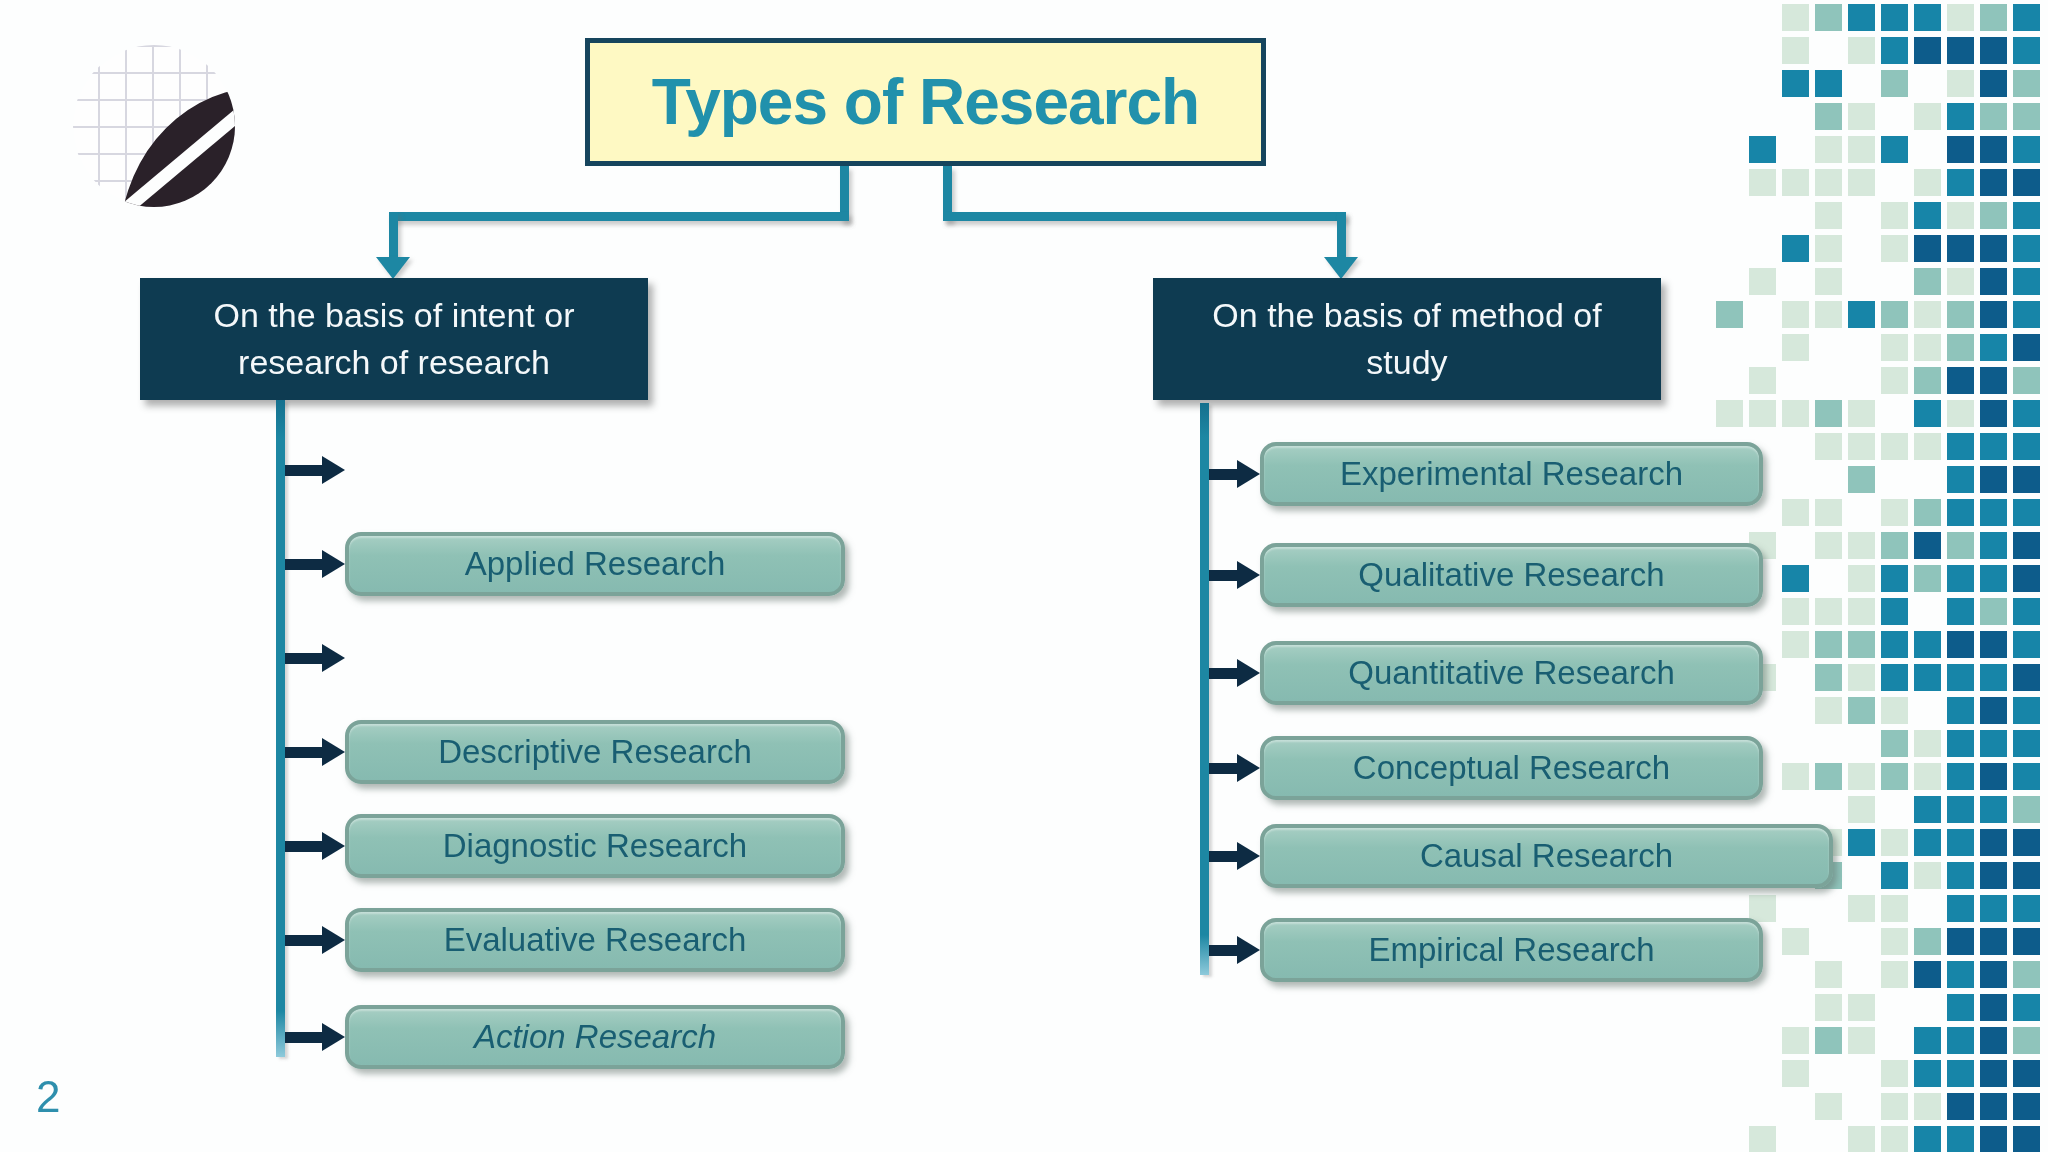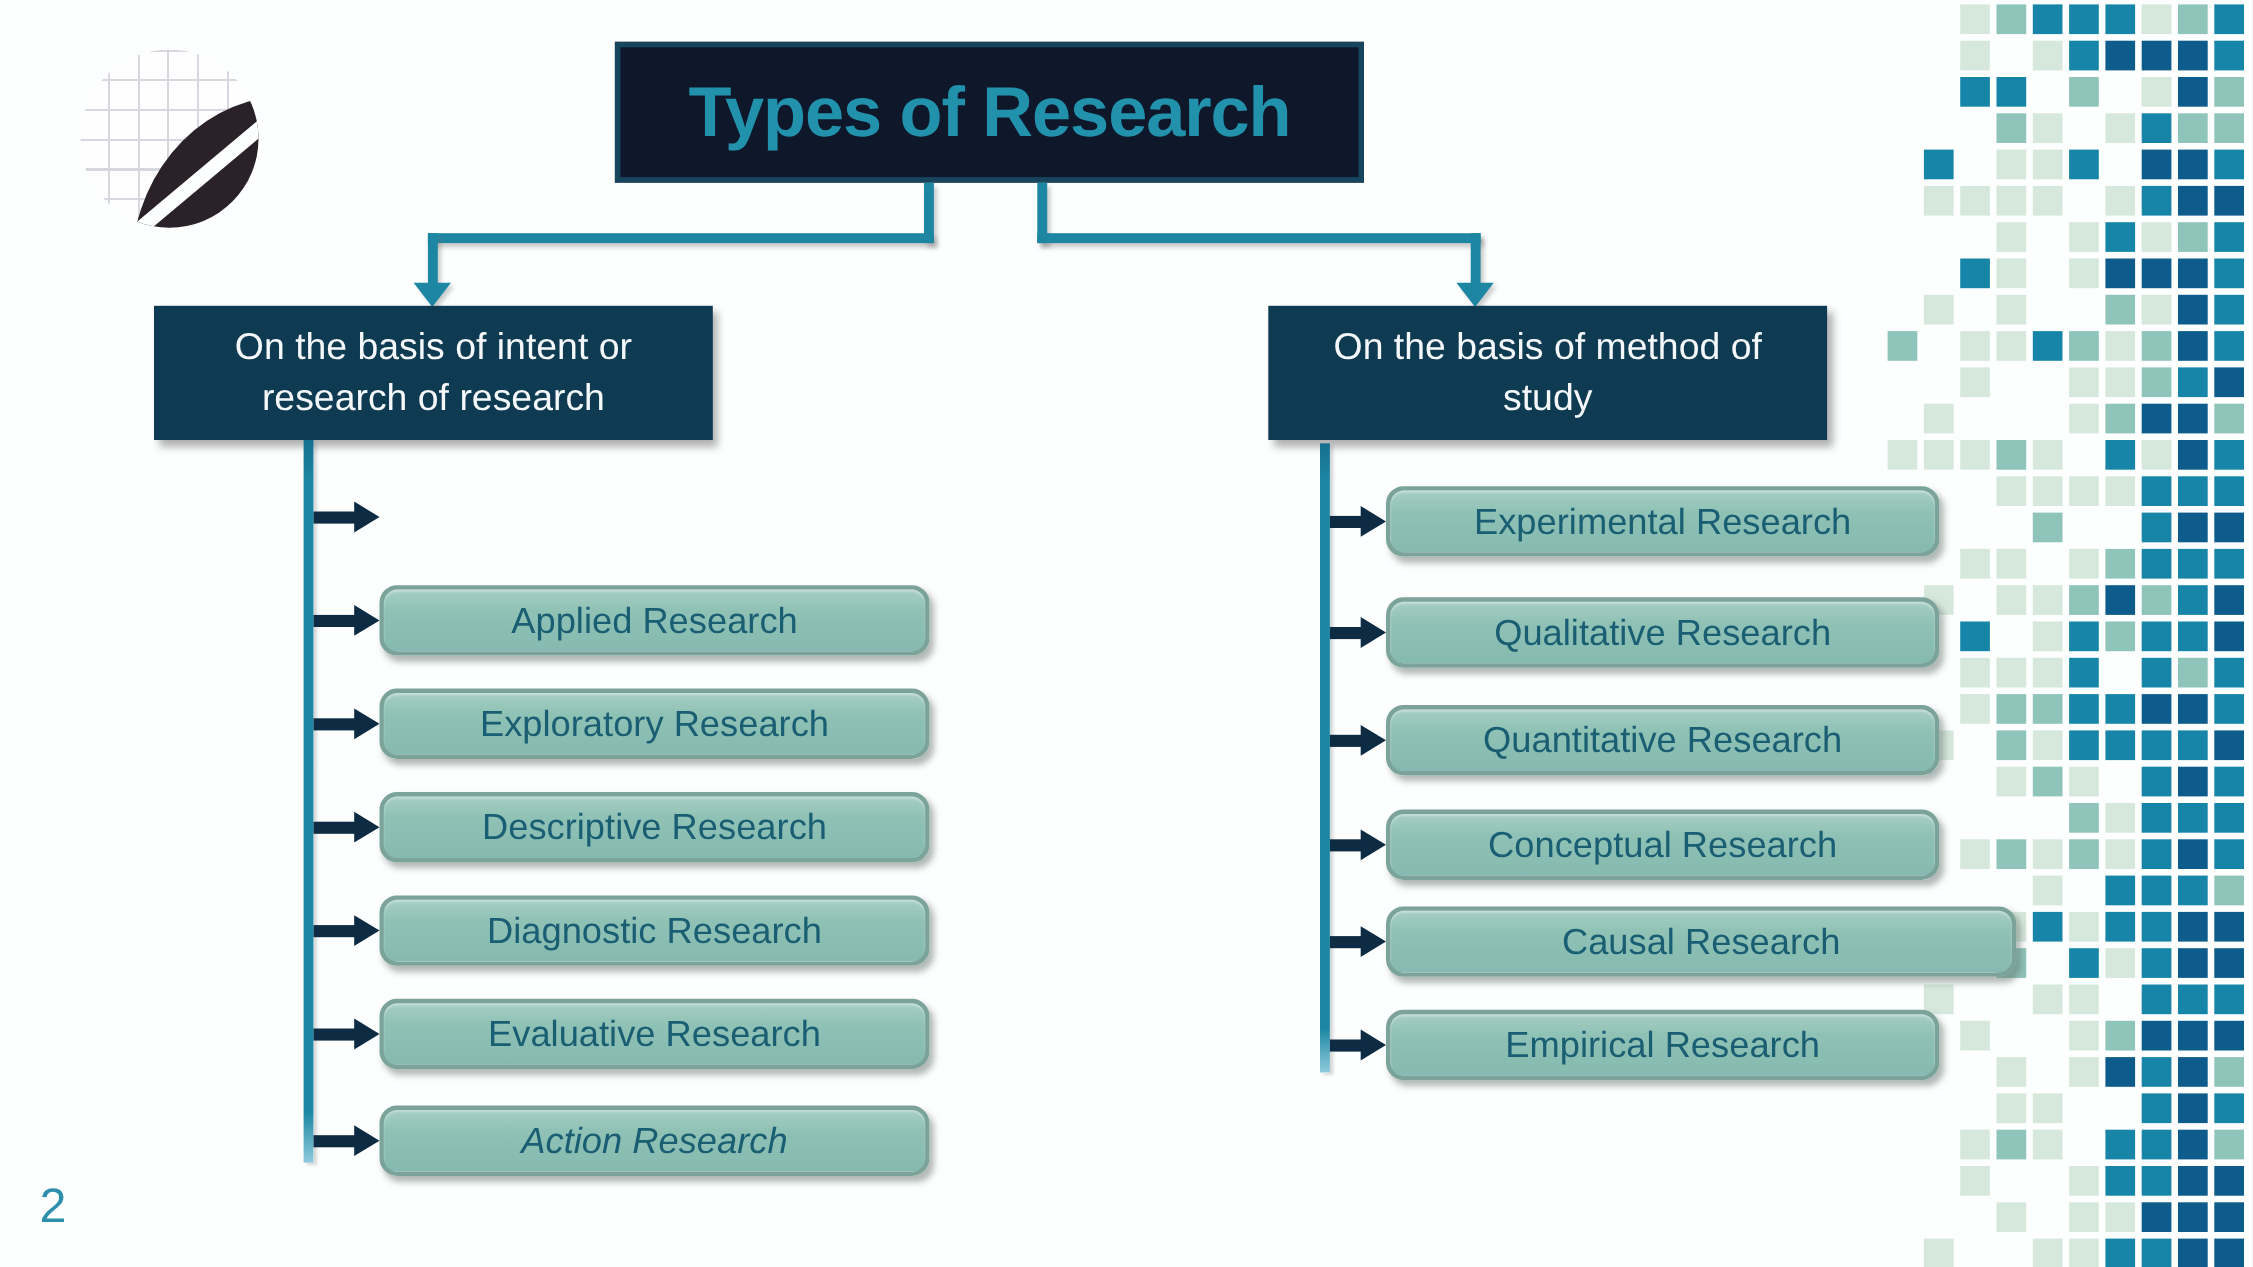"Types of Research" .title-box { background: #0f172a -> #fef9c3; left: 559px -> 585px }
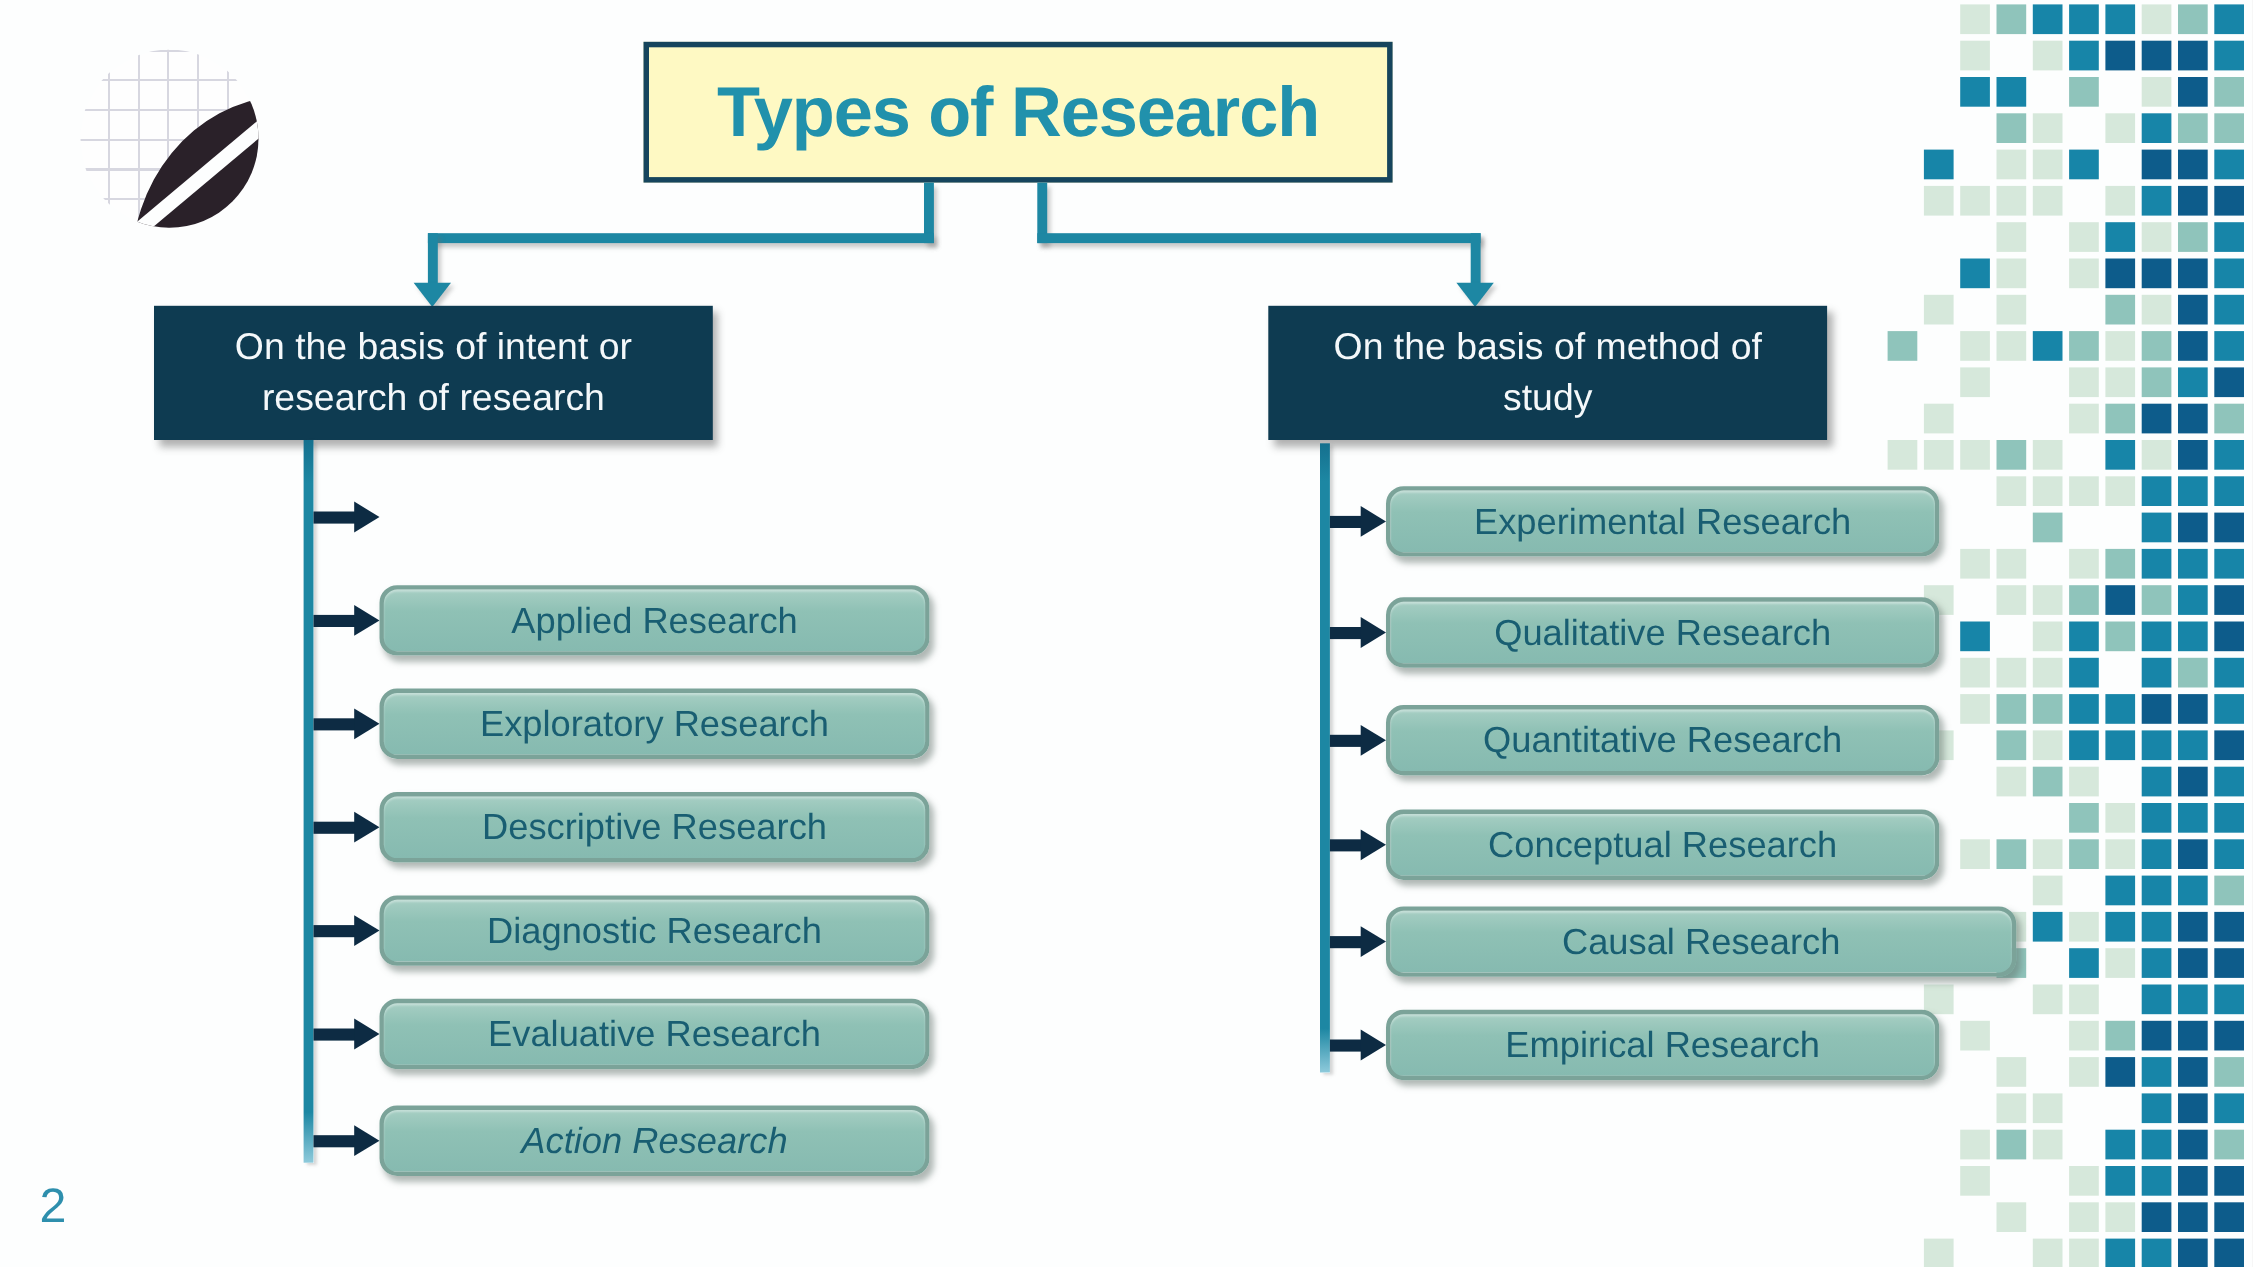"Exploratory Research" div.item-box { html: <div>Exploratory Research</div> -> none }
